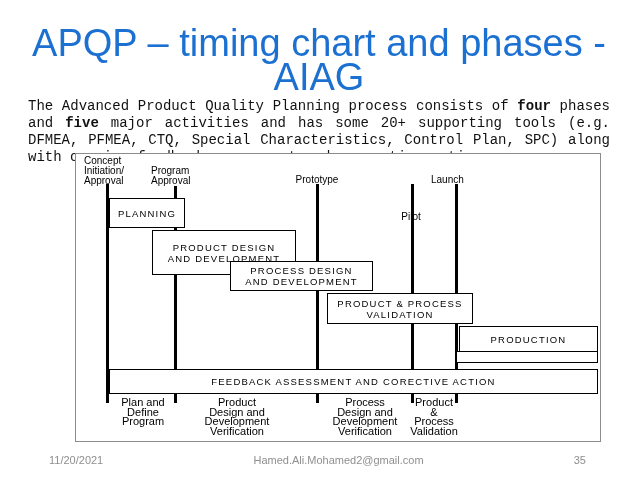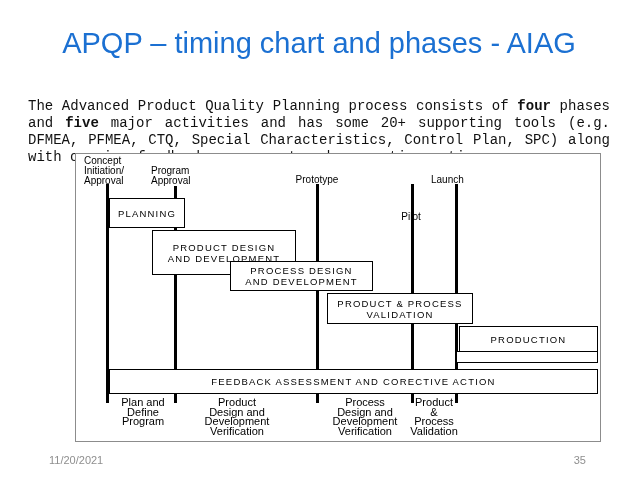"APQP – timing chart and" .title { font-size: 29px -> 38px }
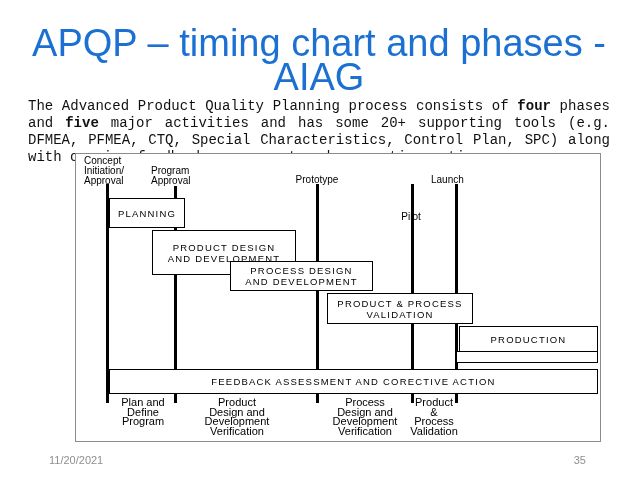"Hamed.Ali.Mohamed2@gmail.com" span { html: none -> <span>Hamed.Ali.Mohamed2@gmail.com</span> }
